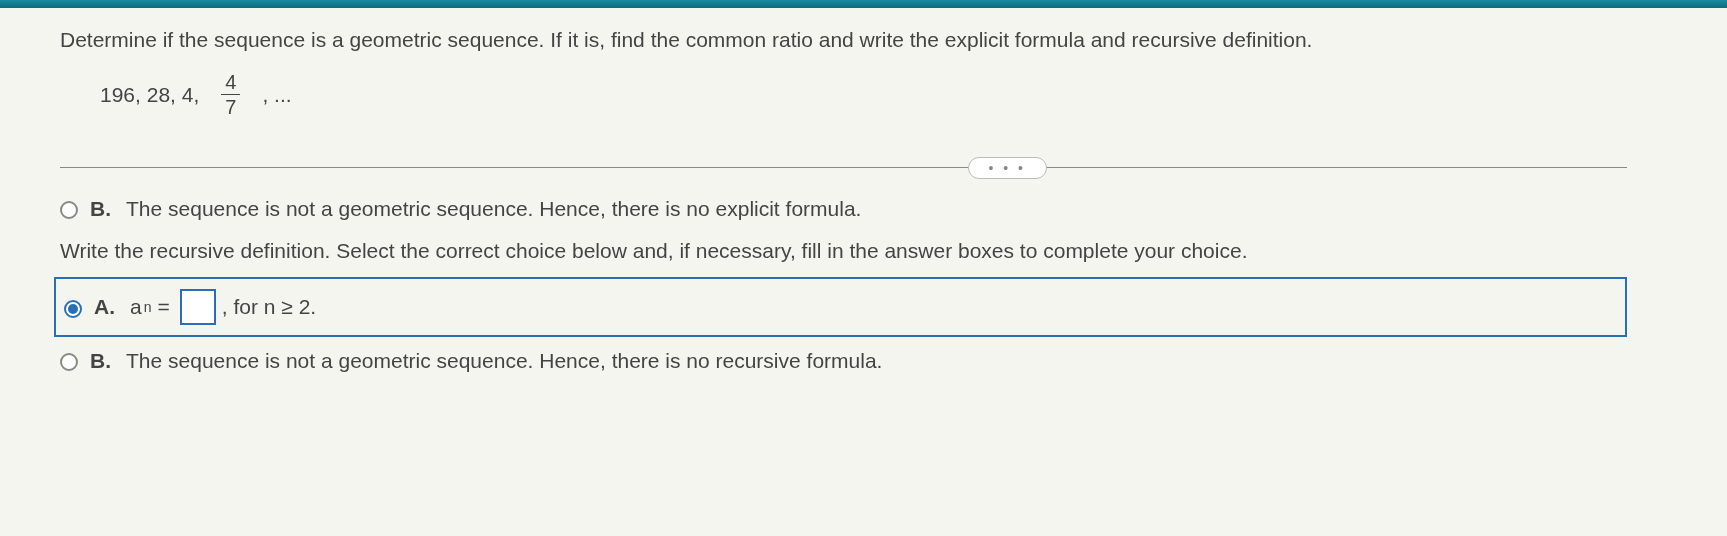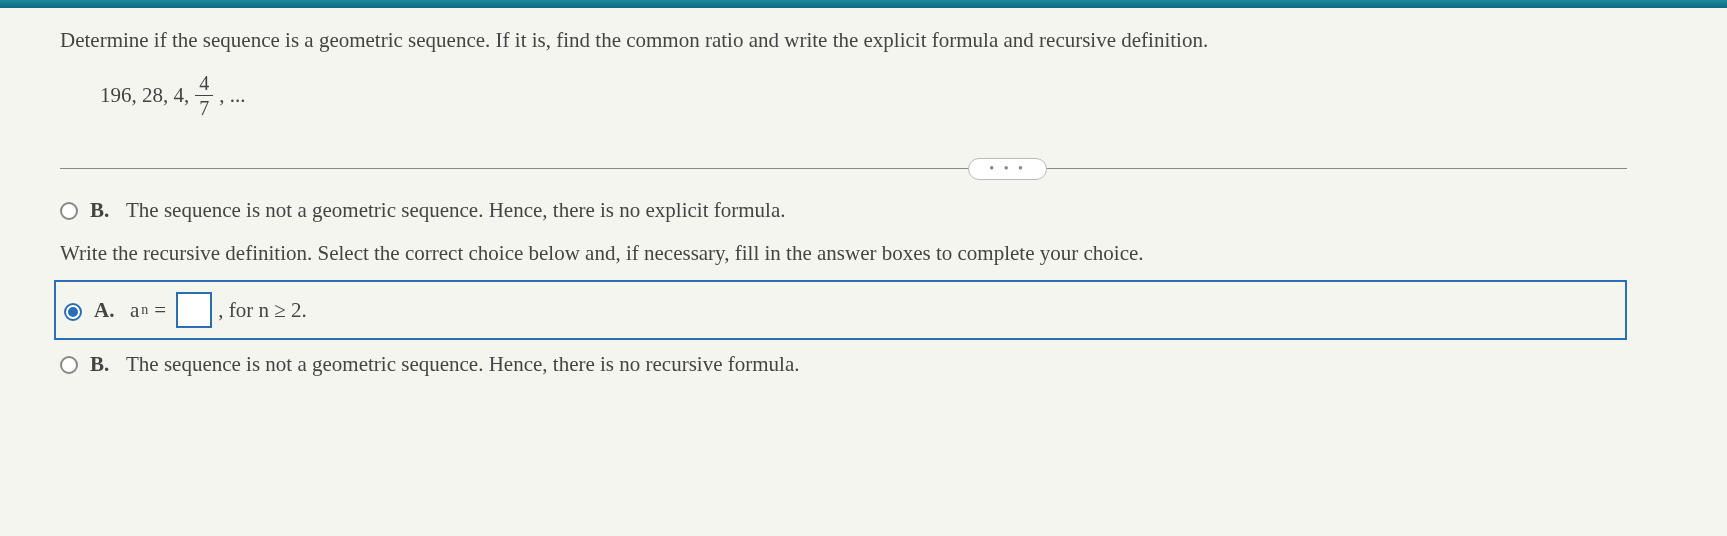"Determine if the sequence is" * { font-family: Liberation Serif, serif -> none }
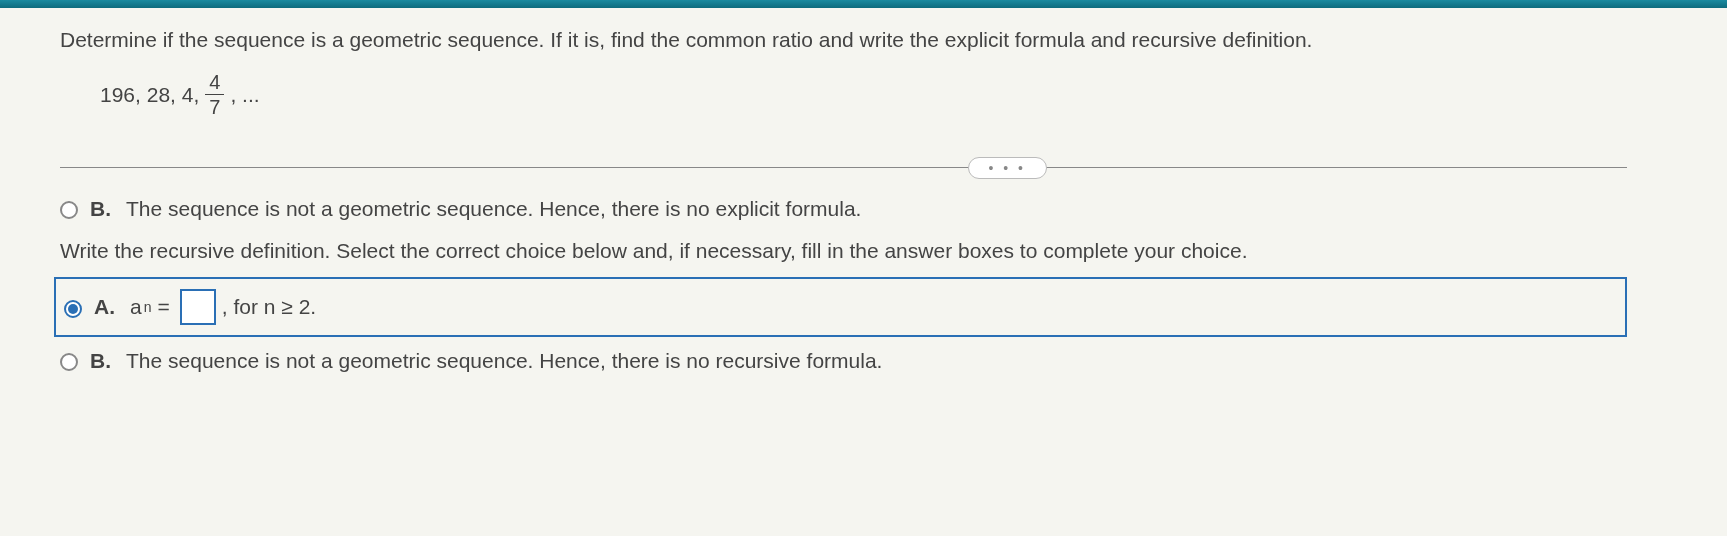"196, 28, 4," .sequence { gap: 6px -> 22px }
